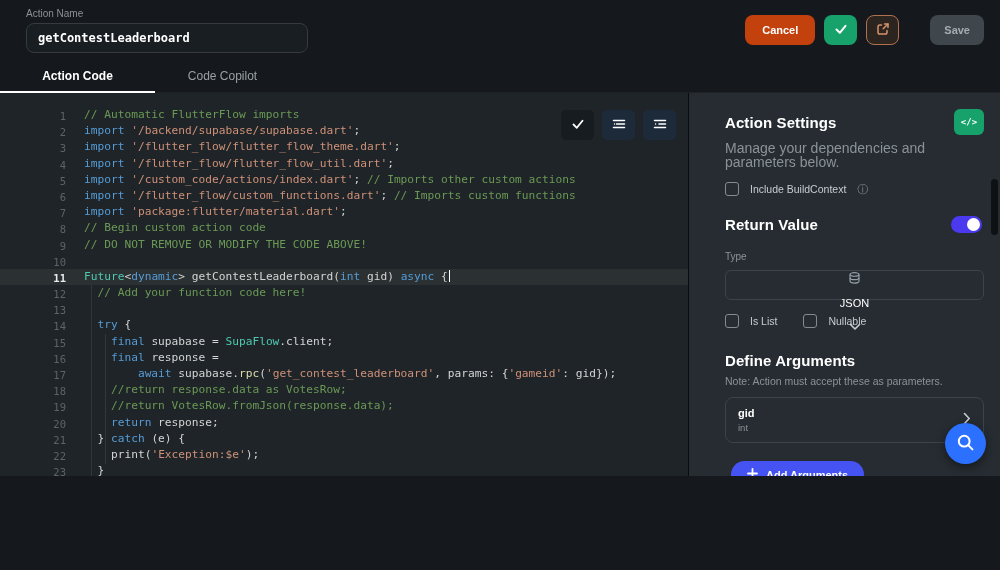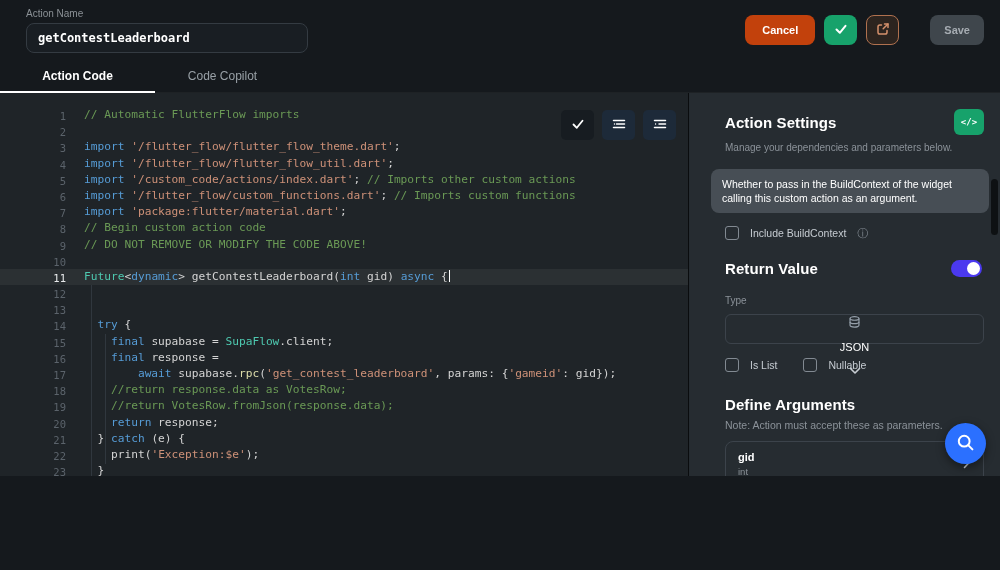"import '/backend/supabase/supabase.dart';" span.code { html: none -> <span><span>import</span><span> </span><span>'/backend/supabase/supabase.dart'</span><span>;</span></span> }
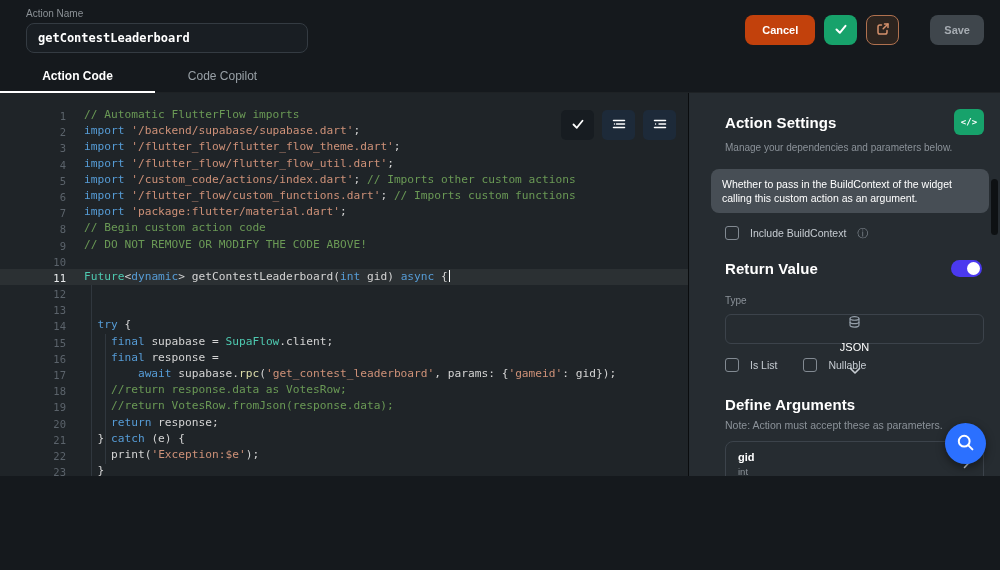"Manage your dependencies and parameters" .panel-sub { font-size: 10px -> 14px }
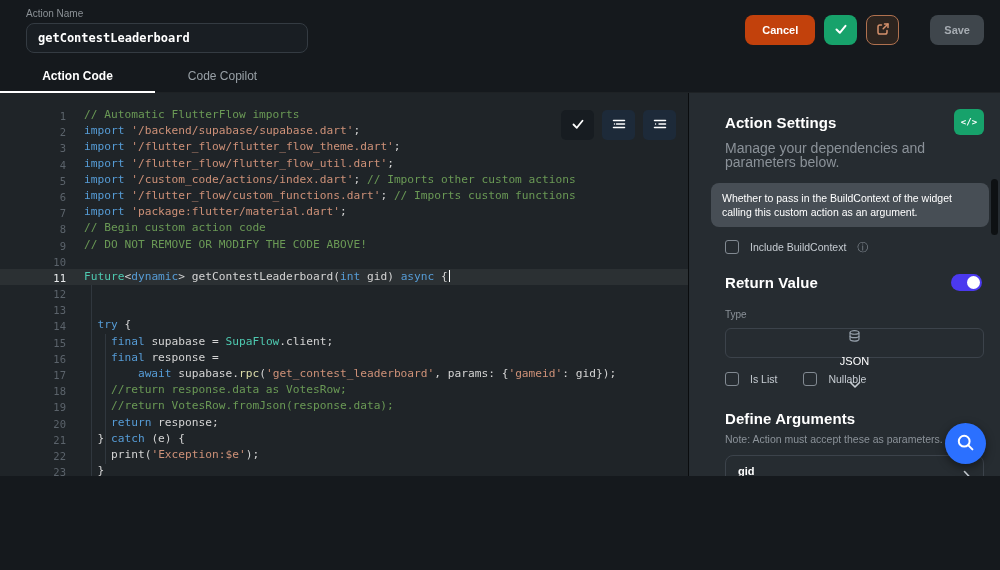"Whether to pass in the" div.tooltip { html: <div>Whether to pass in the BuildContext of the widget calling this custom action as an argument.</div> -> none }
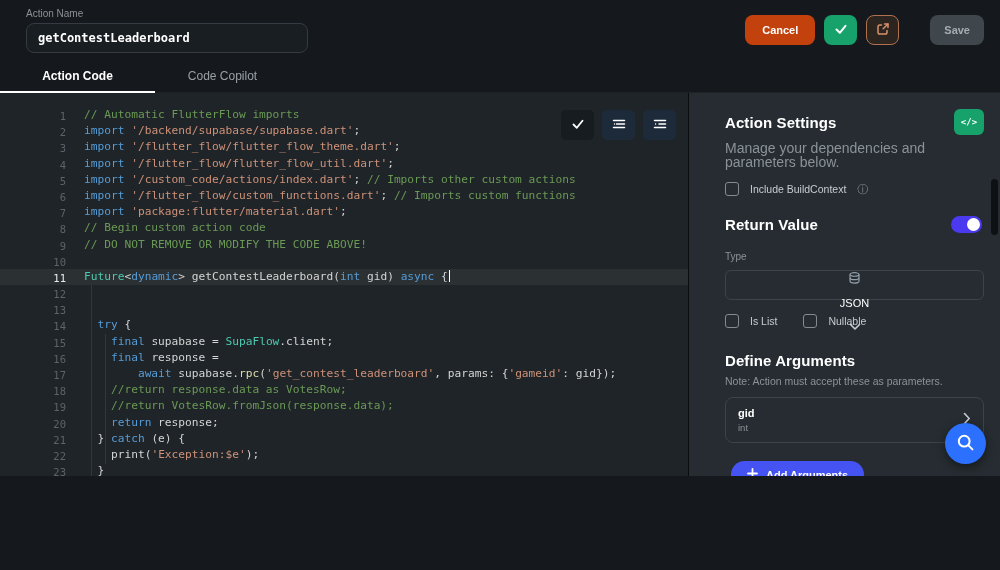"11" .line.active .ln { font-weight: none -> bold }
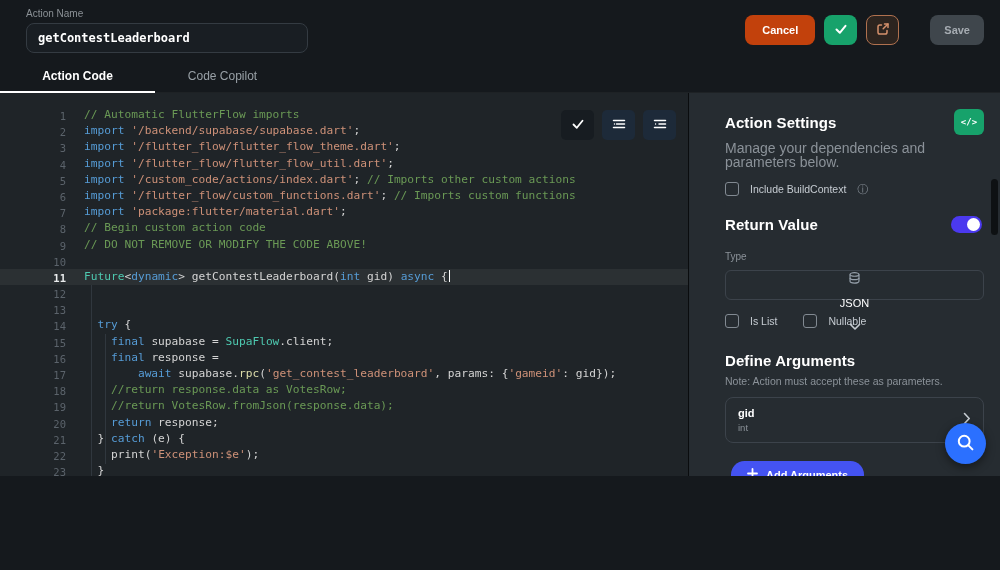"// Add your function code" span.code { html: none -> <span><span> </span><span>// Add your function code here!</span></span> }
